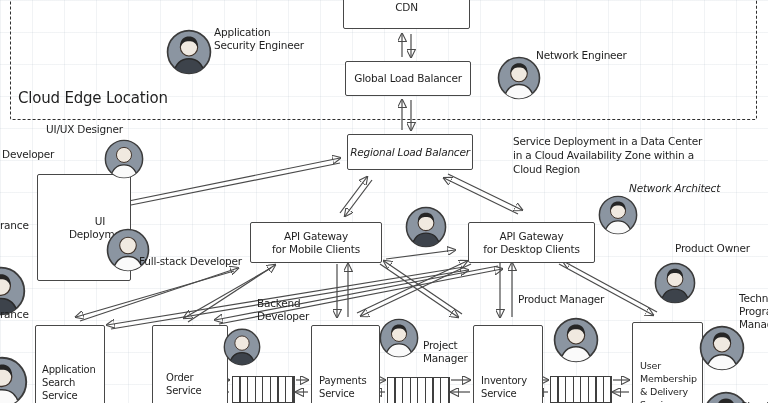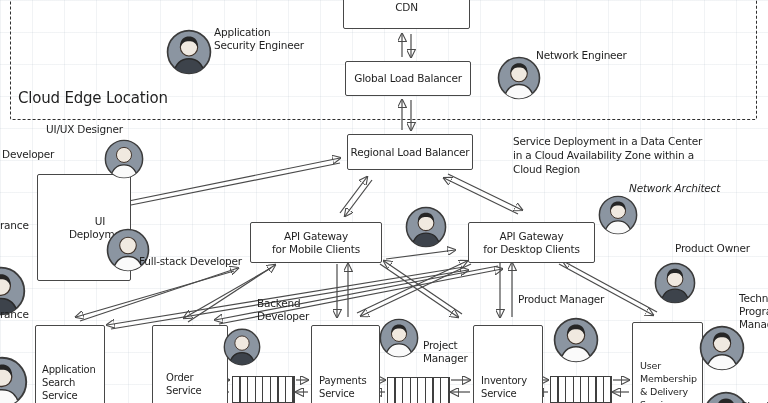"Regional Load Balancer" div.box { font-style: none -> italic }
